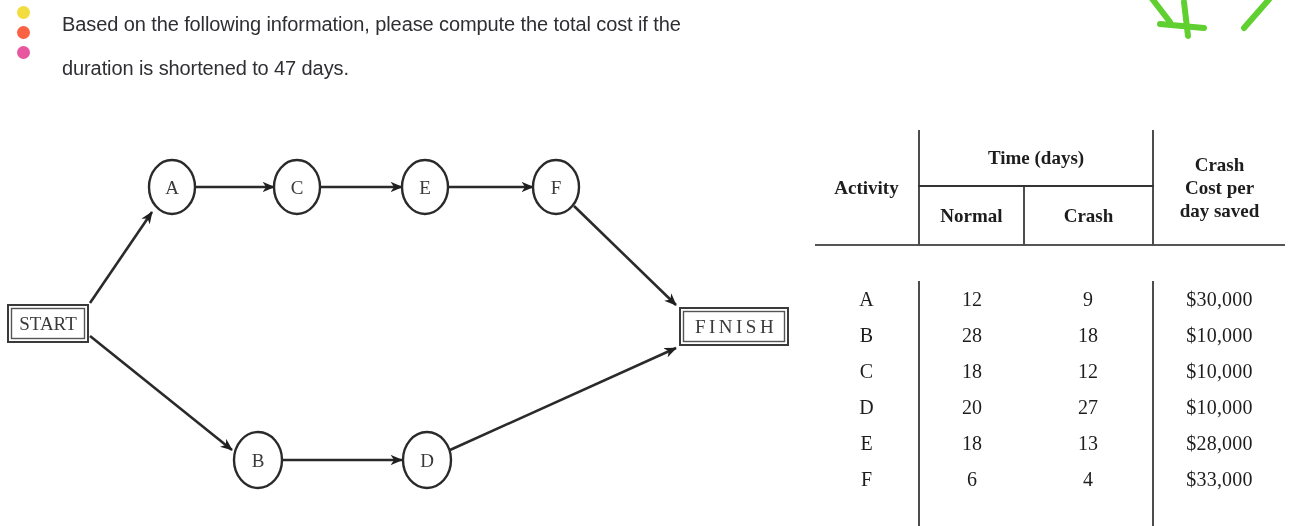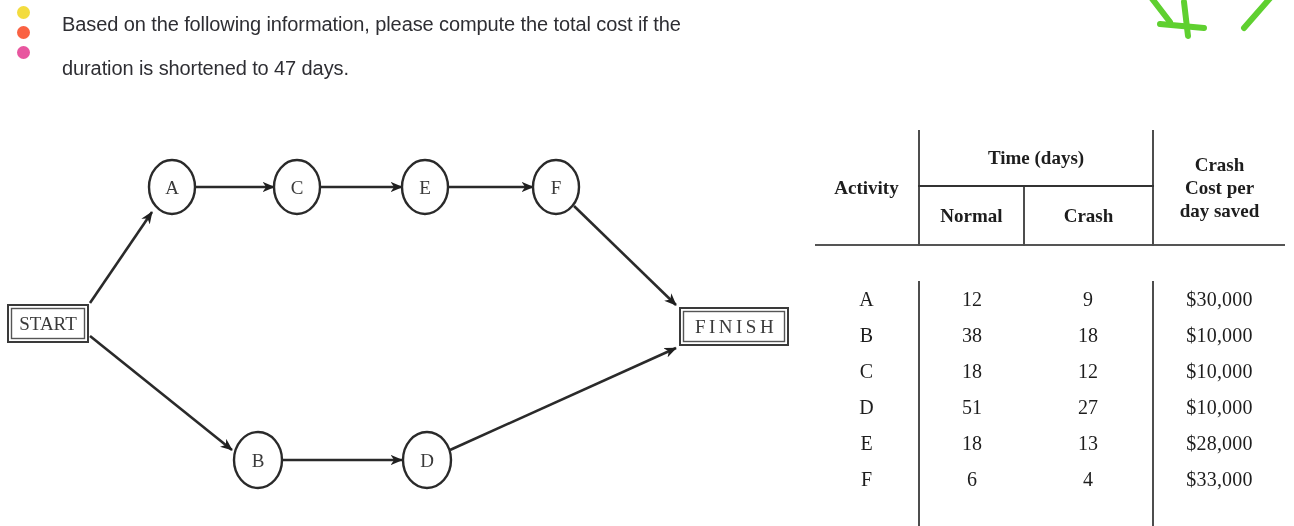"38" td.vline-left { text: 38 -> 28 }
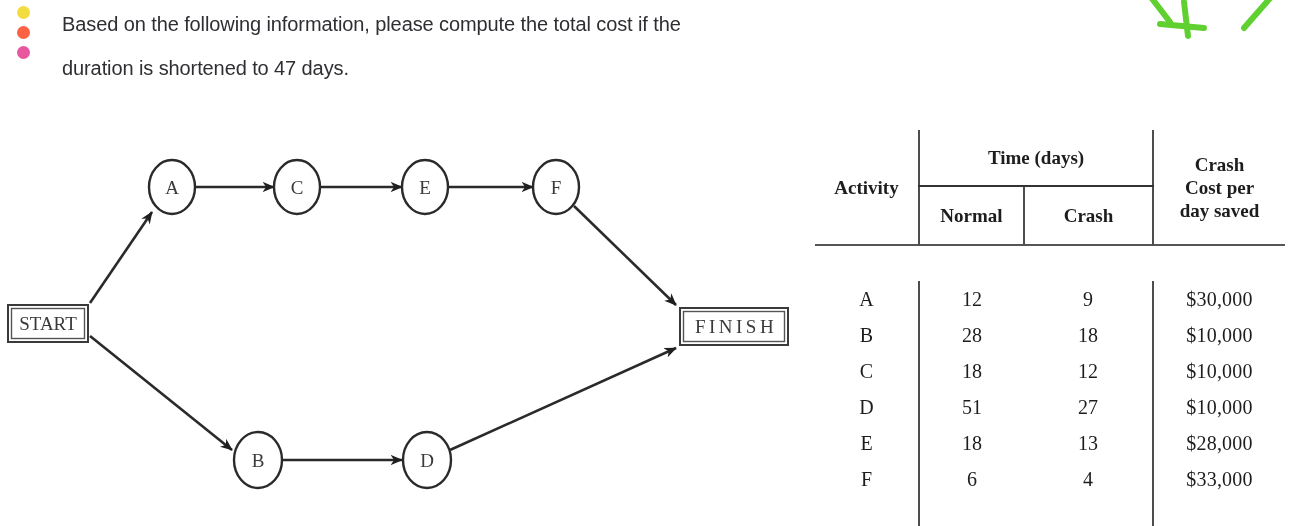"51" td.vline-left { text: 51 -> 20 }
